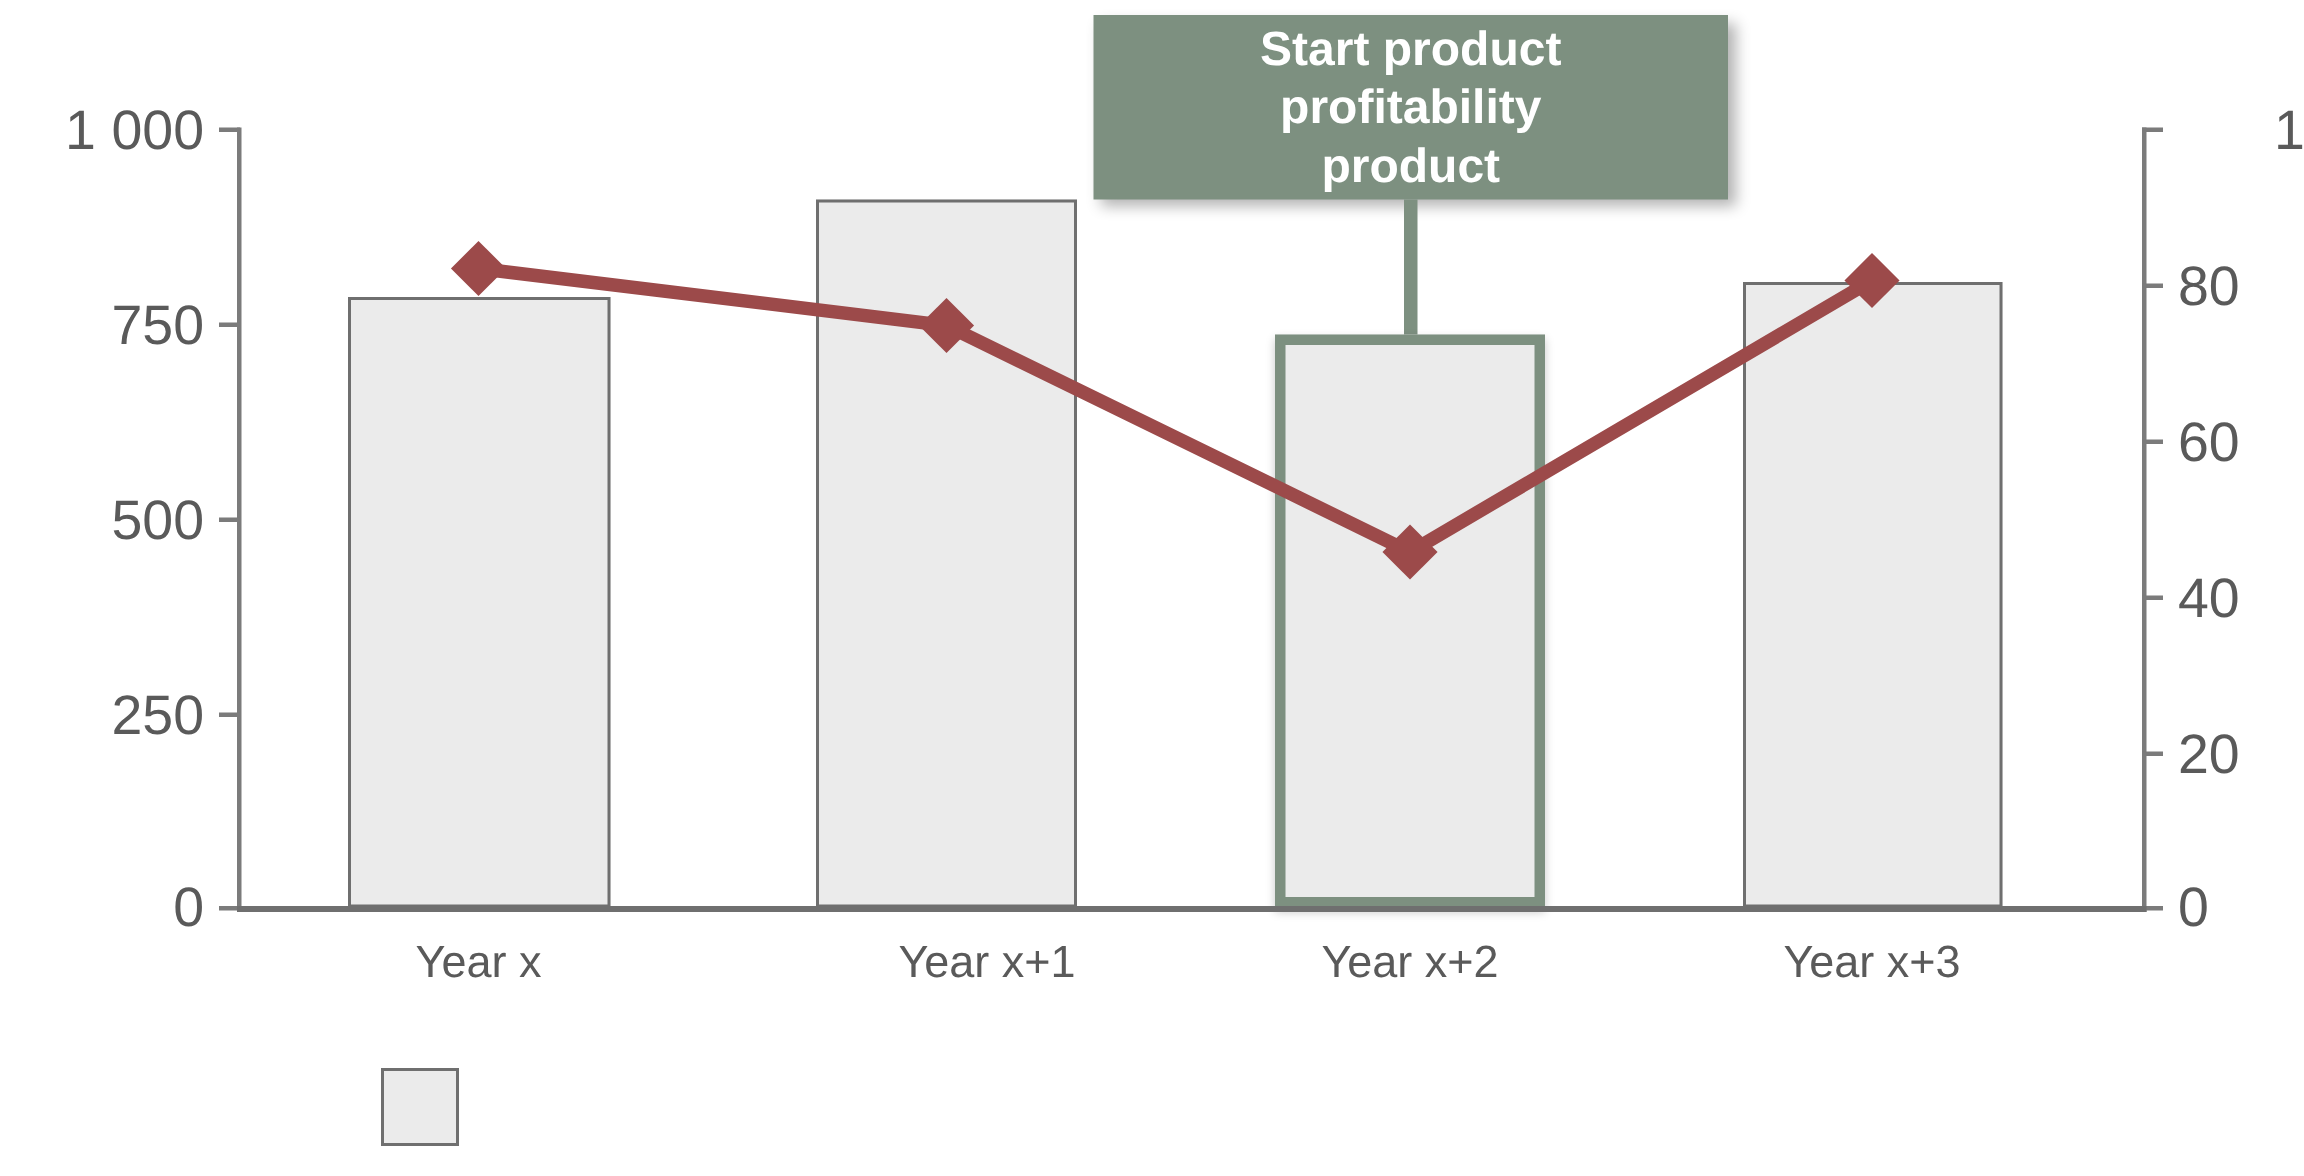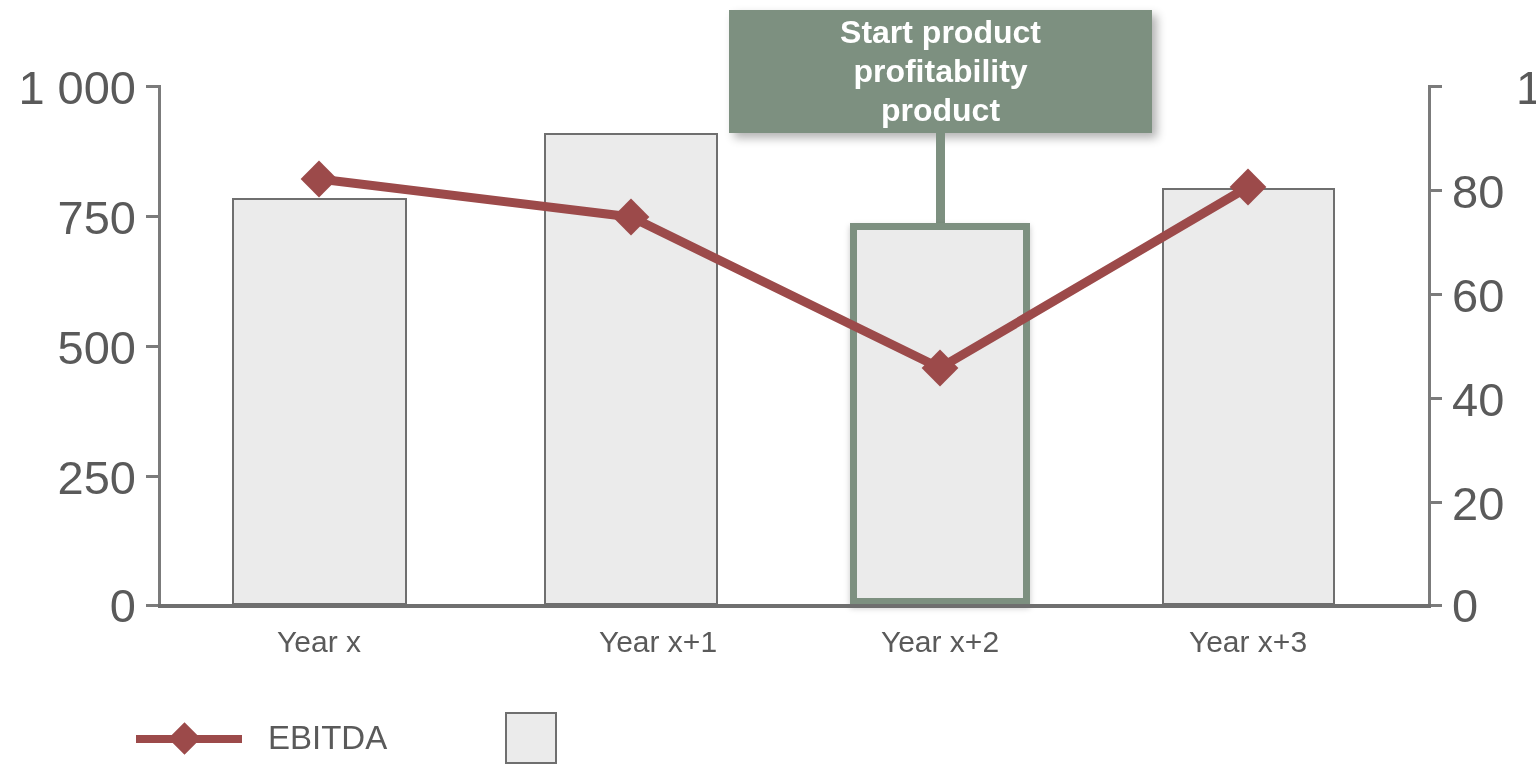"1 000" .axis-label { font-size: 47px -> 37px }
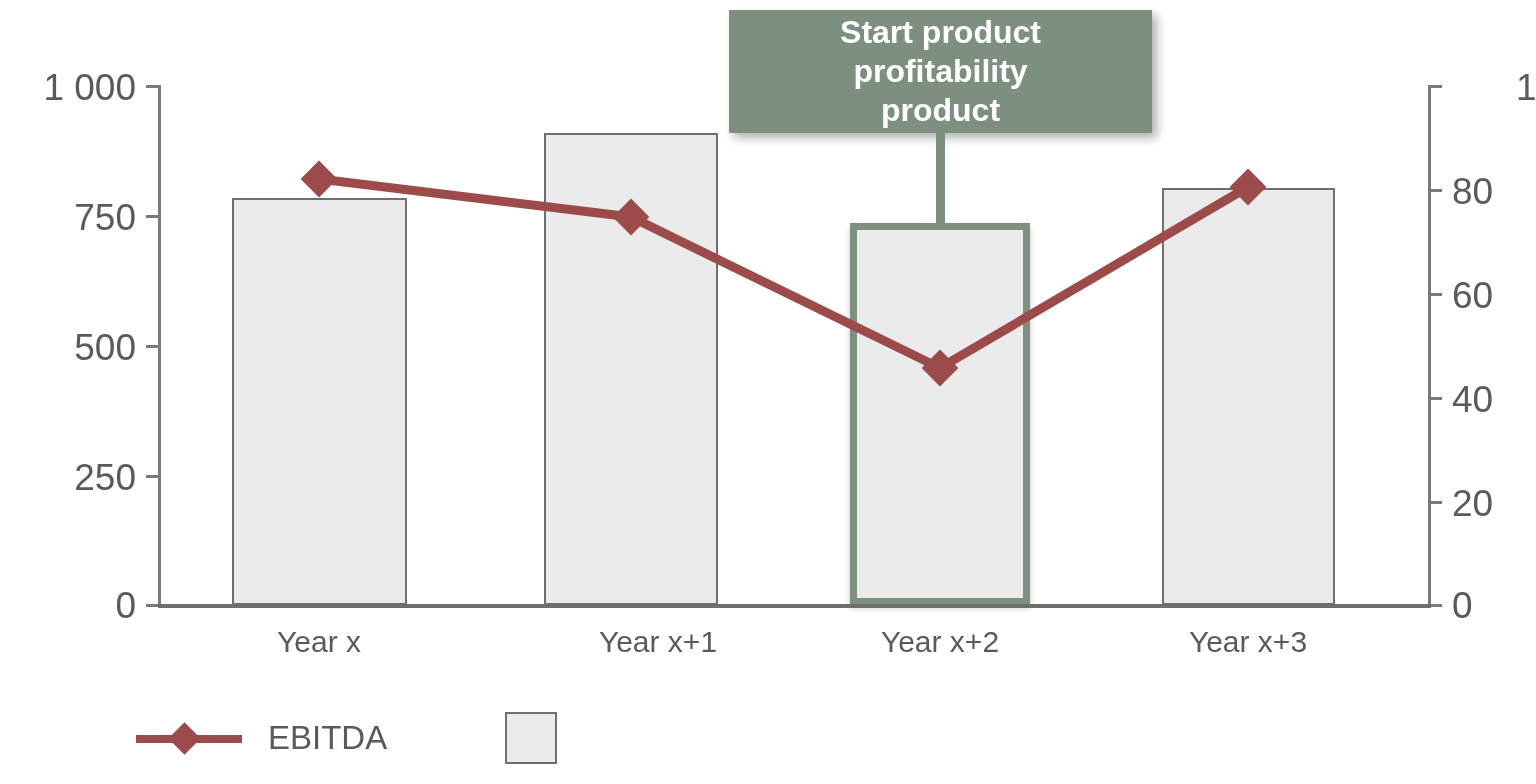"EBITDA" div.legend-item { html: <div> <span> <span></span> <span></span> </span> <span>EBITDA</span> </div> -> none }
